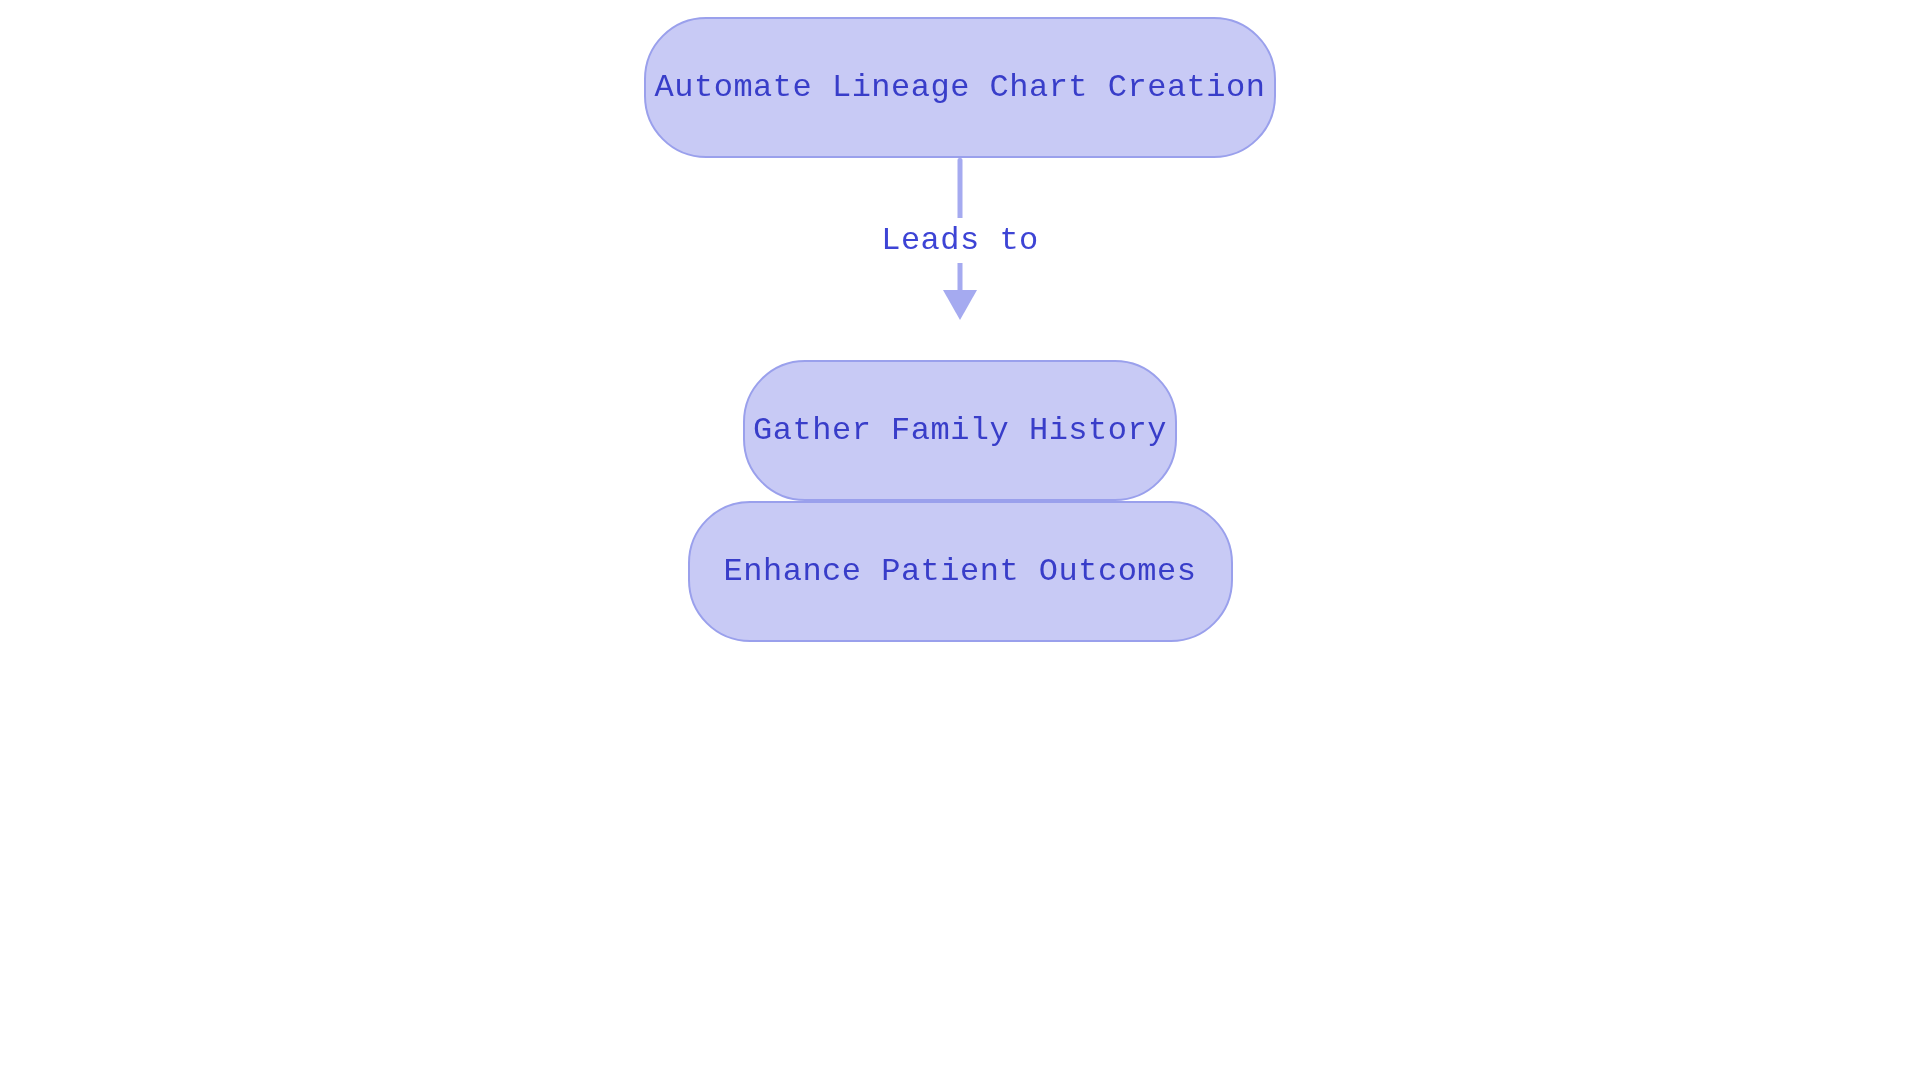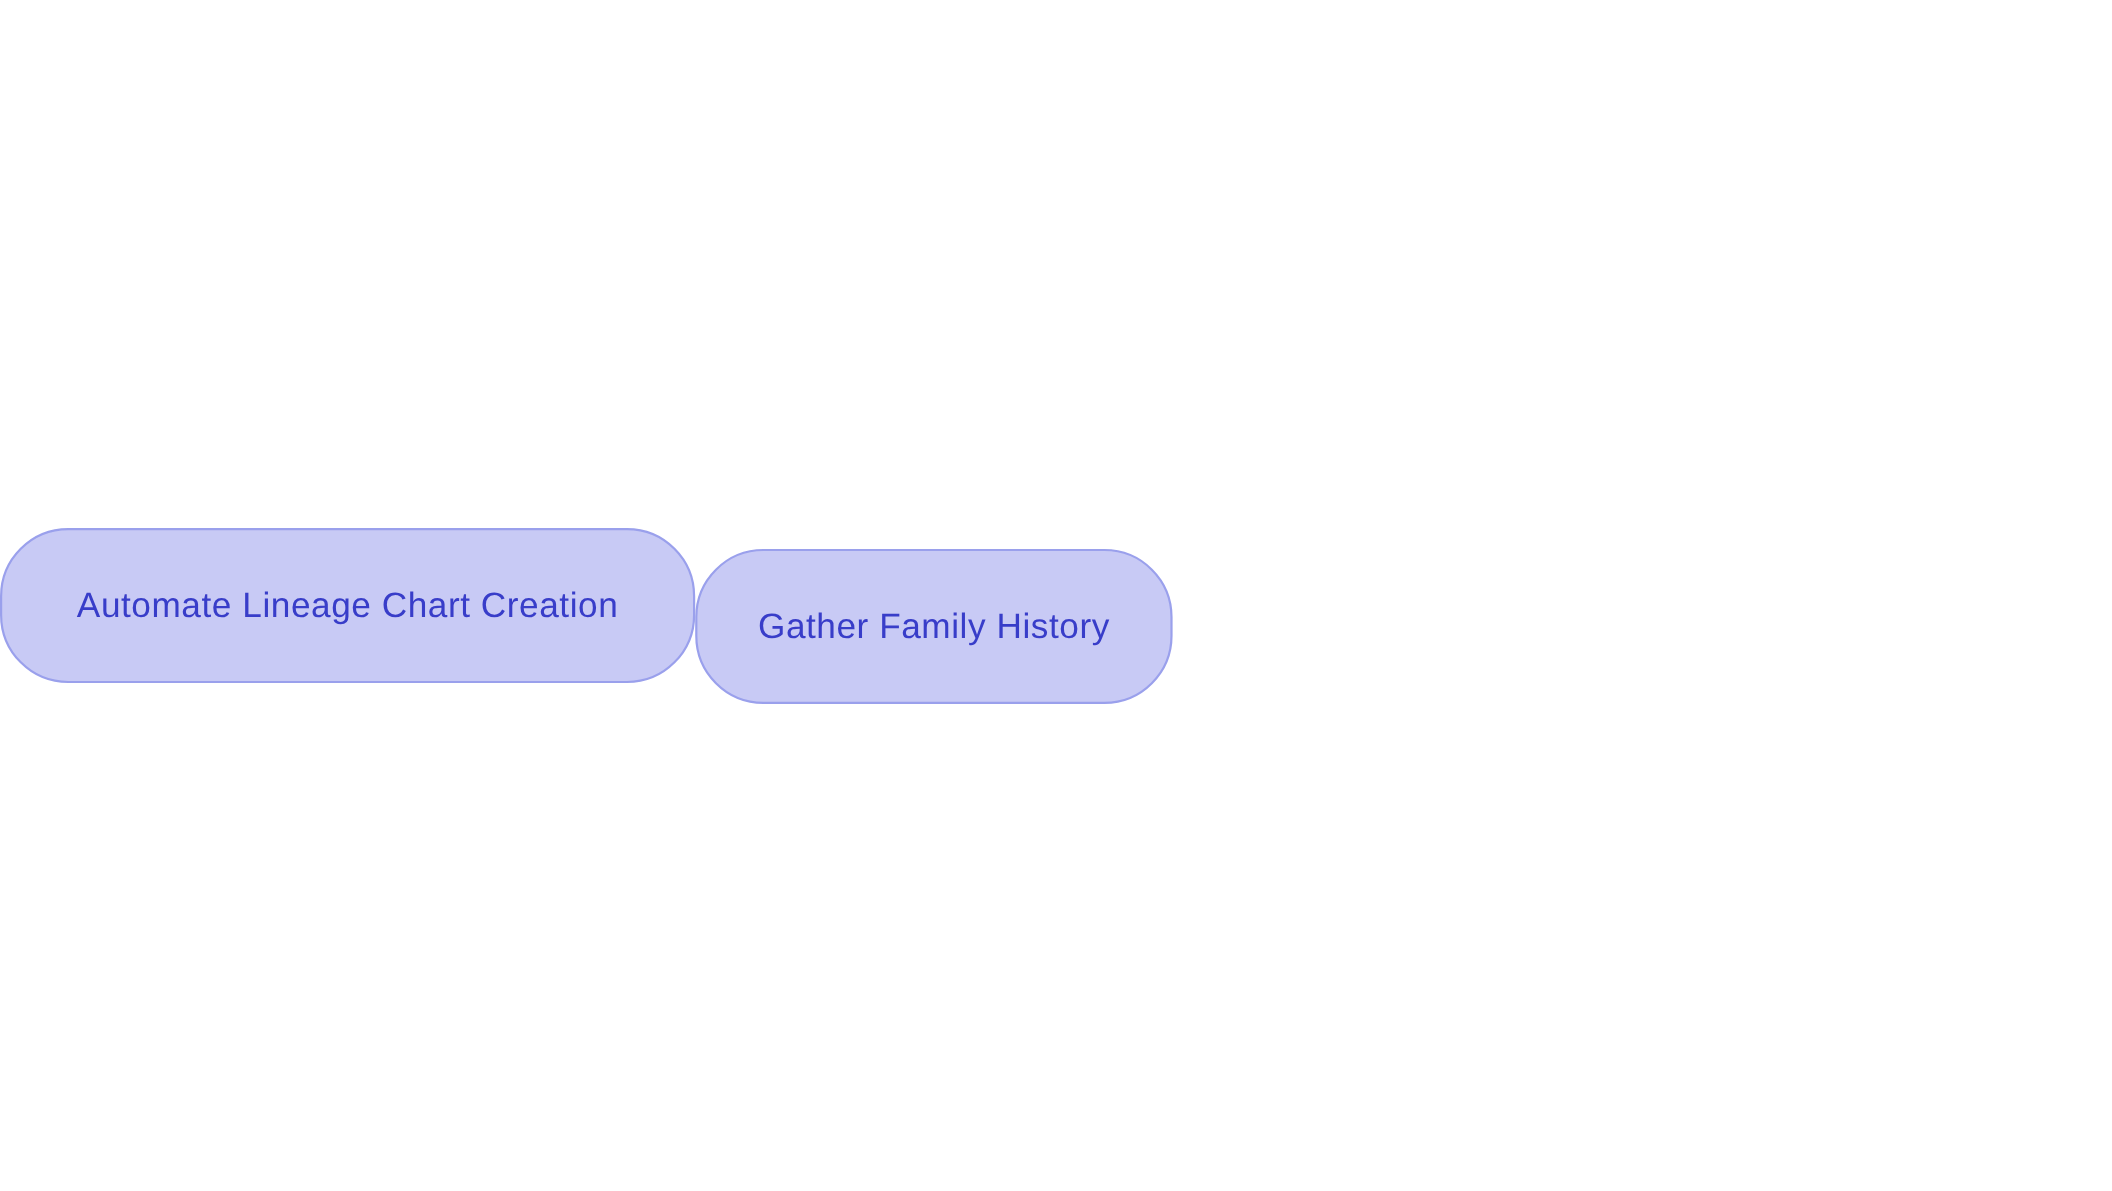"Automate Lineage Chart Creation" .canvas { flex-direction: row -> column; font-family: Liberation Sans, sans-serif -> Liberation Mono, monospace }
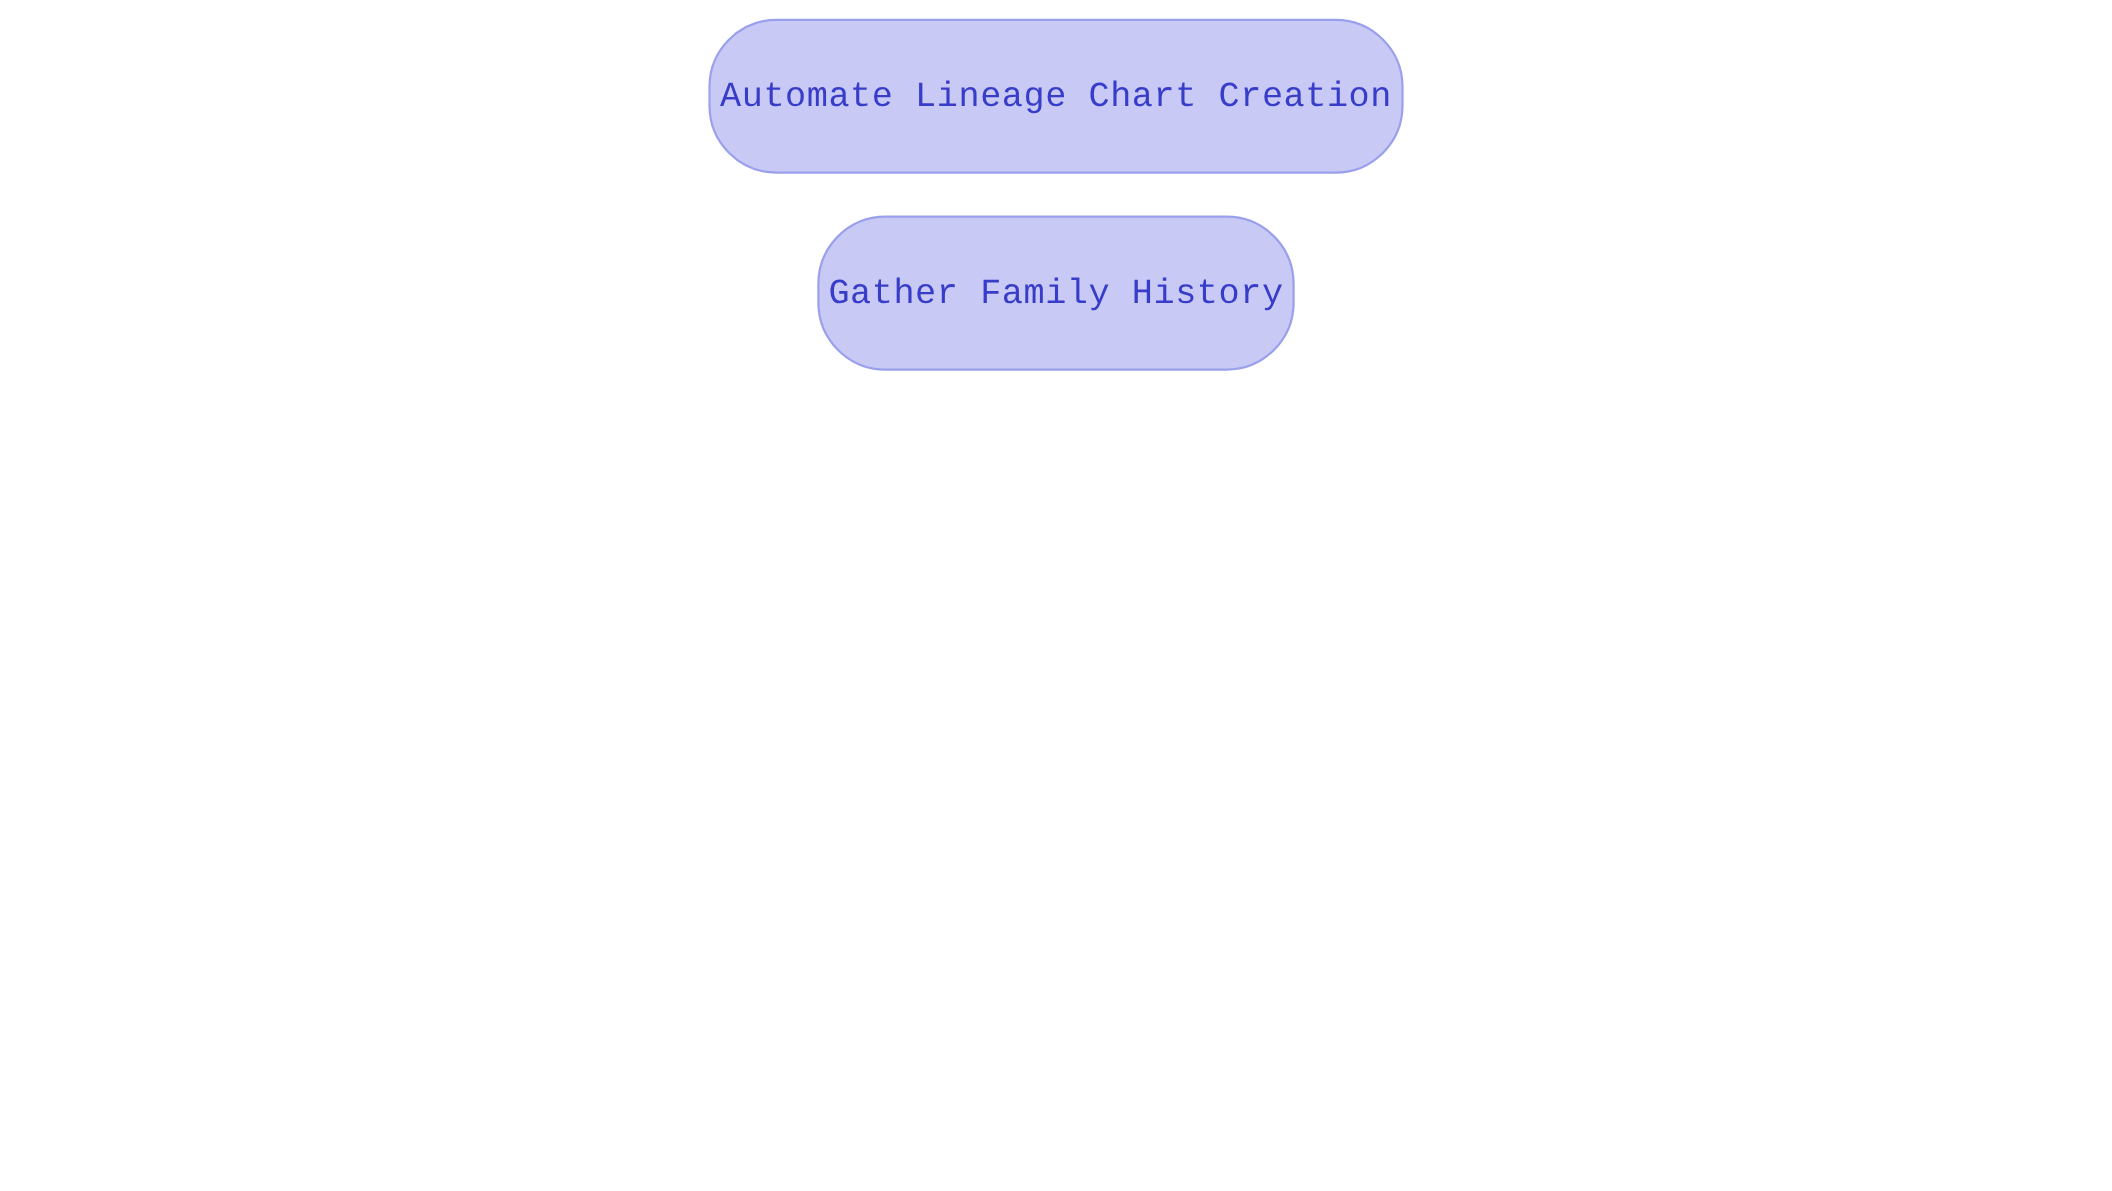"Leads to" div.connector { html: none -> <div> <span></span> <span>Leads to</span> <span></span> </div> }
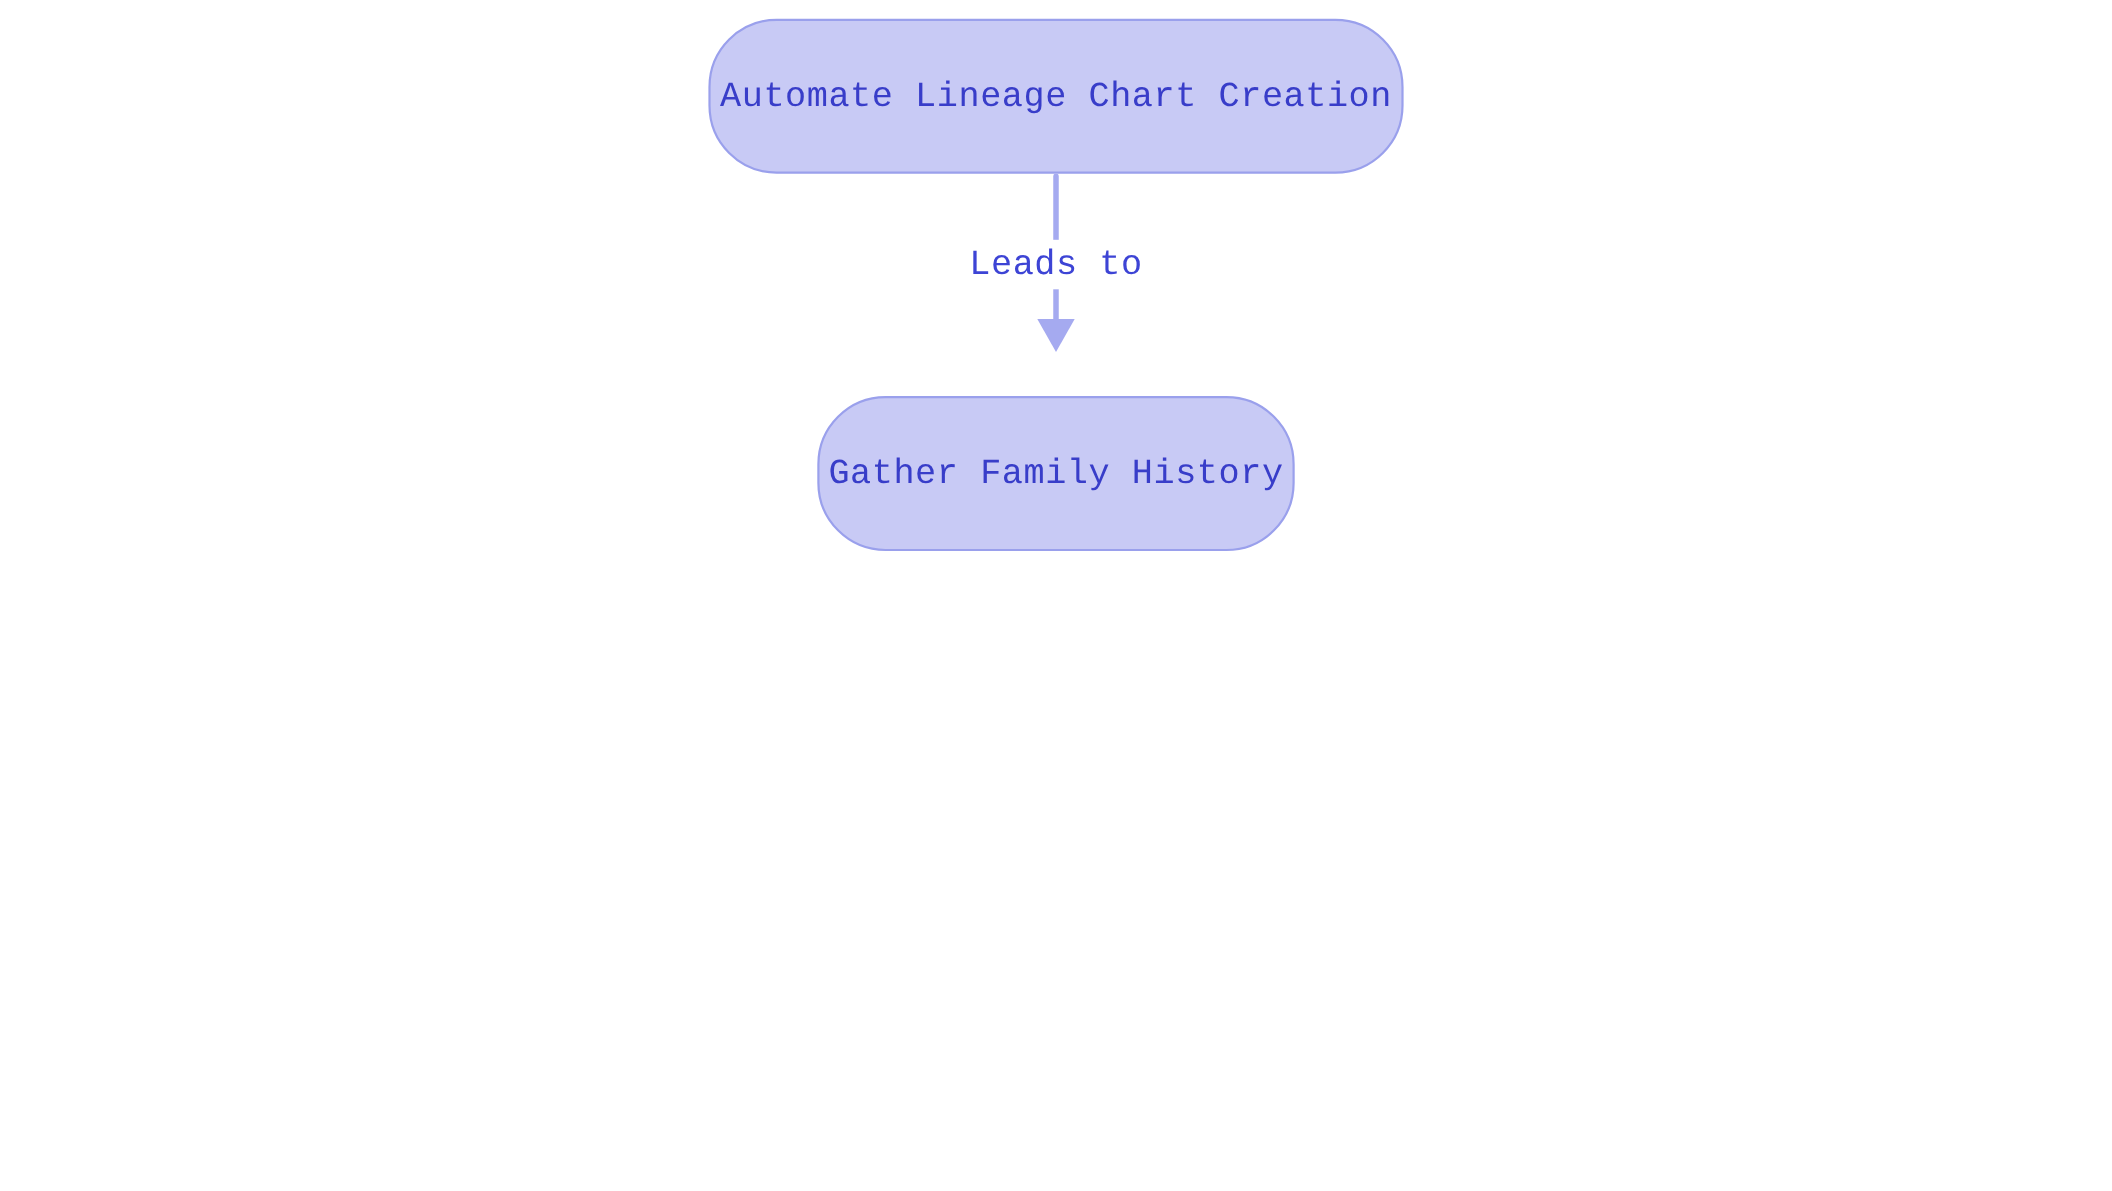"Enhance Patient Outcomes" div.node { html: none -> <div> <span>Enhance Patient Outcomes</span> </div> }
